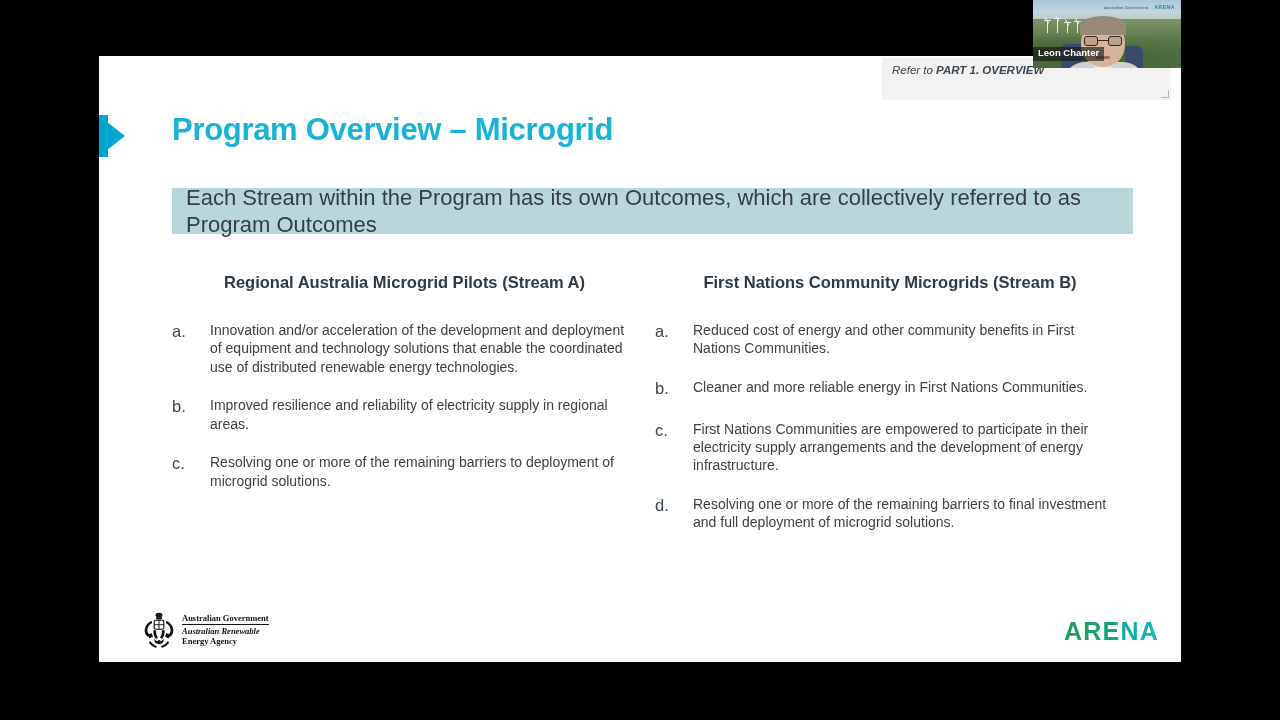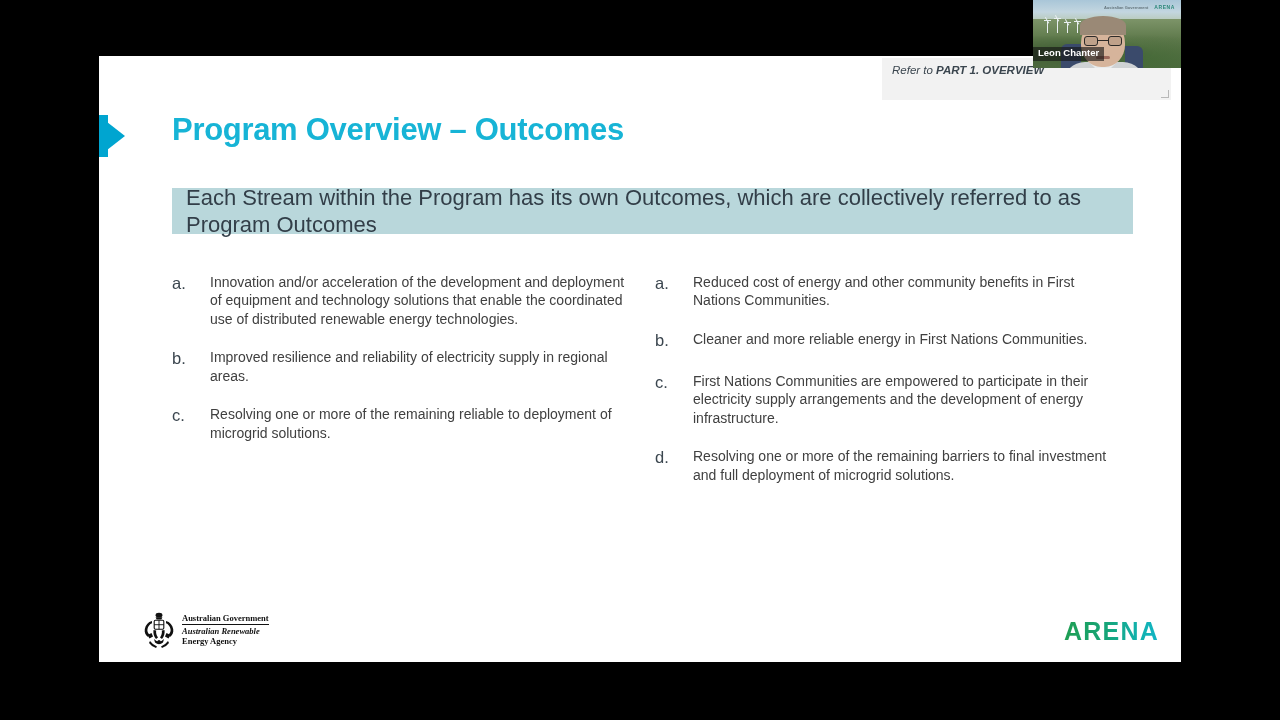"Program Overview – Outcomes" div.slide-title { text: Outcomes -> Microgrid }
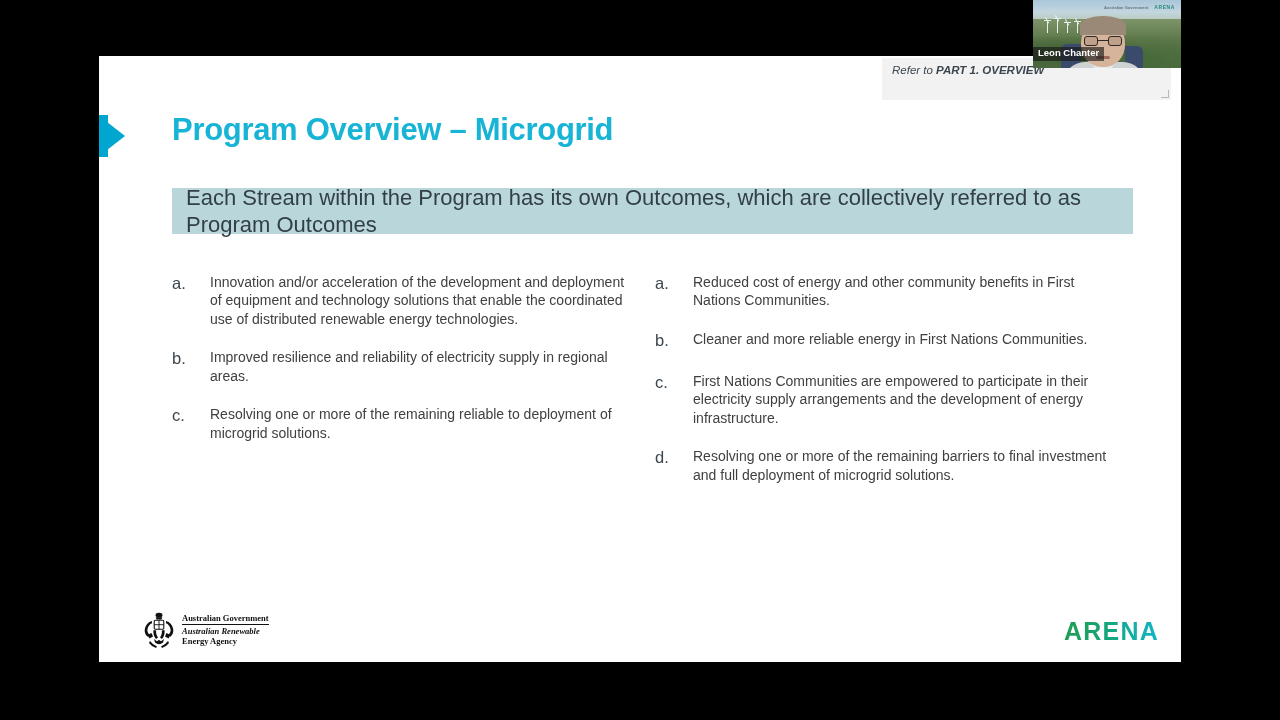"Regional Australia Microgrid Pilots" div.col-head { html: none -> <div>Regional Australia Microgrid Pilots (Stream A)</div> }
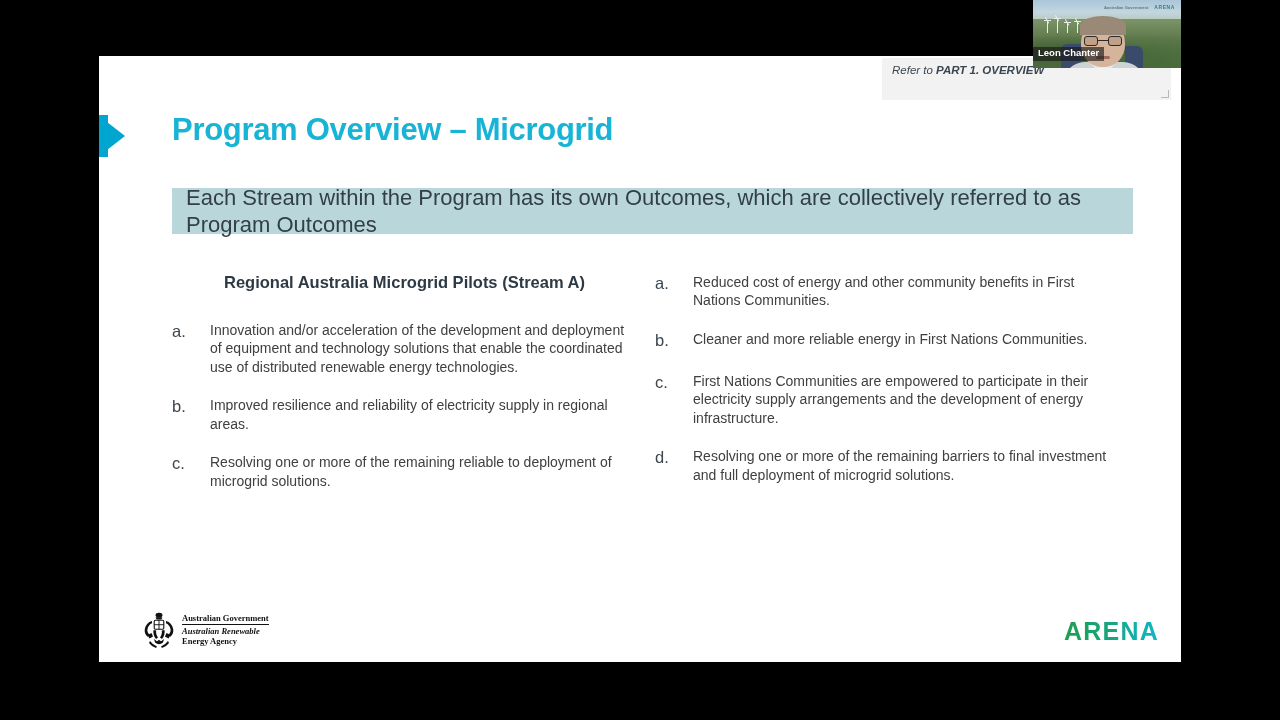"First Nations Community Microgrids" div.col-head { html: none -> <div>First Nations Community Microgrids (Stream B)</div> }
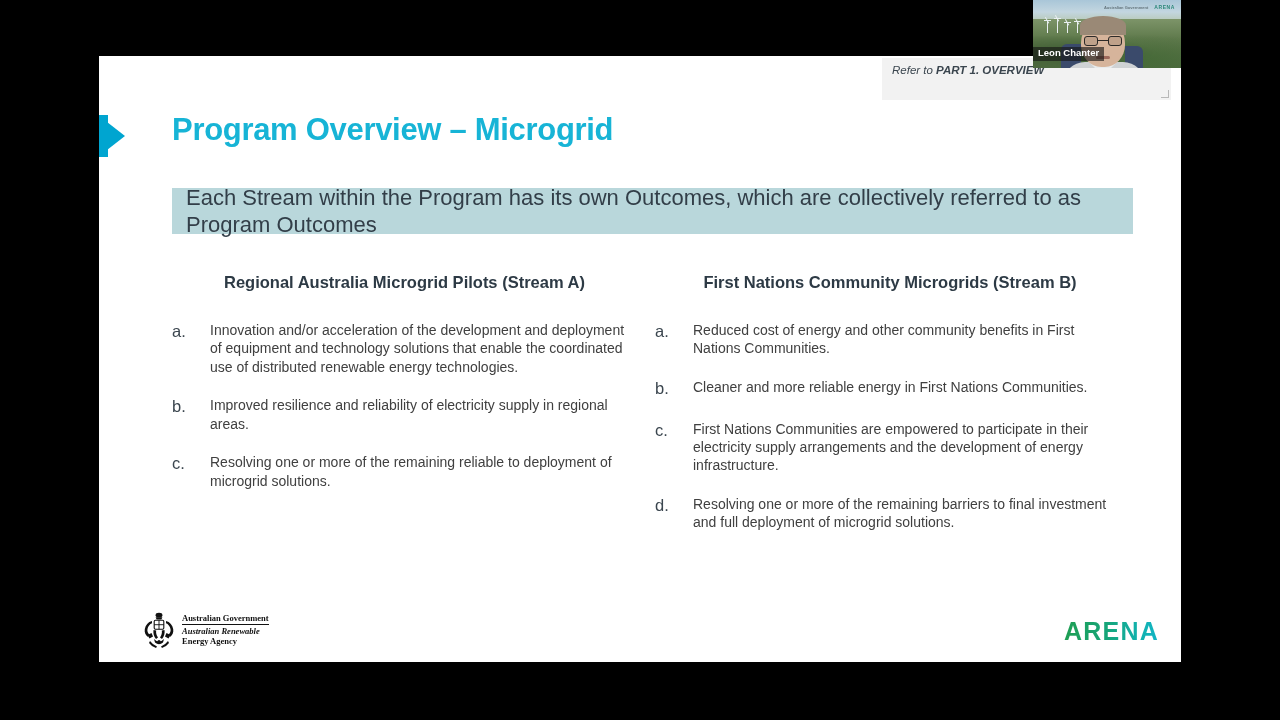"Resolving one or more of the remaining reliable" span.outcome-text { text: reliable -> barriers }
